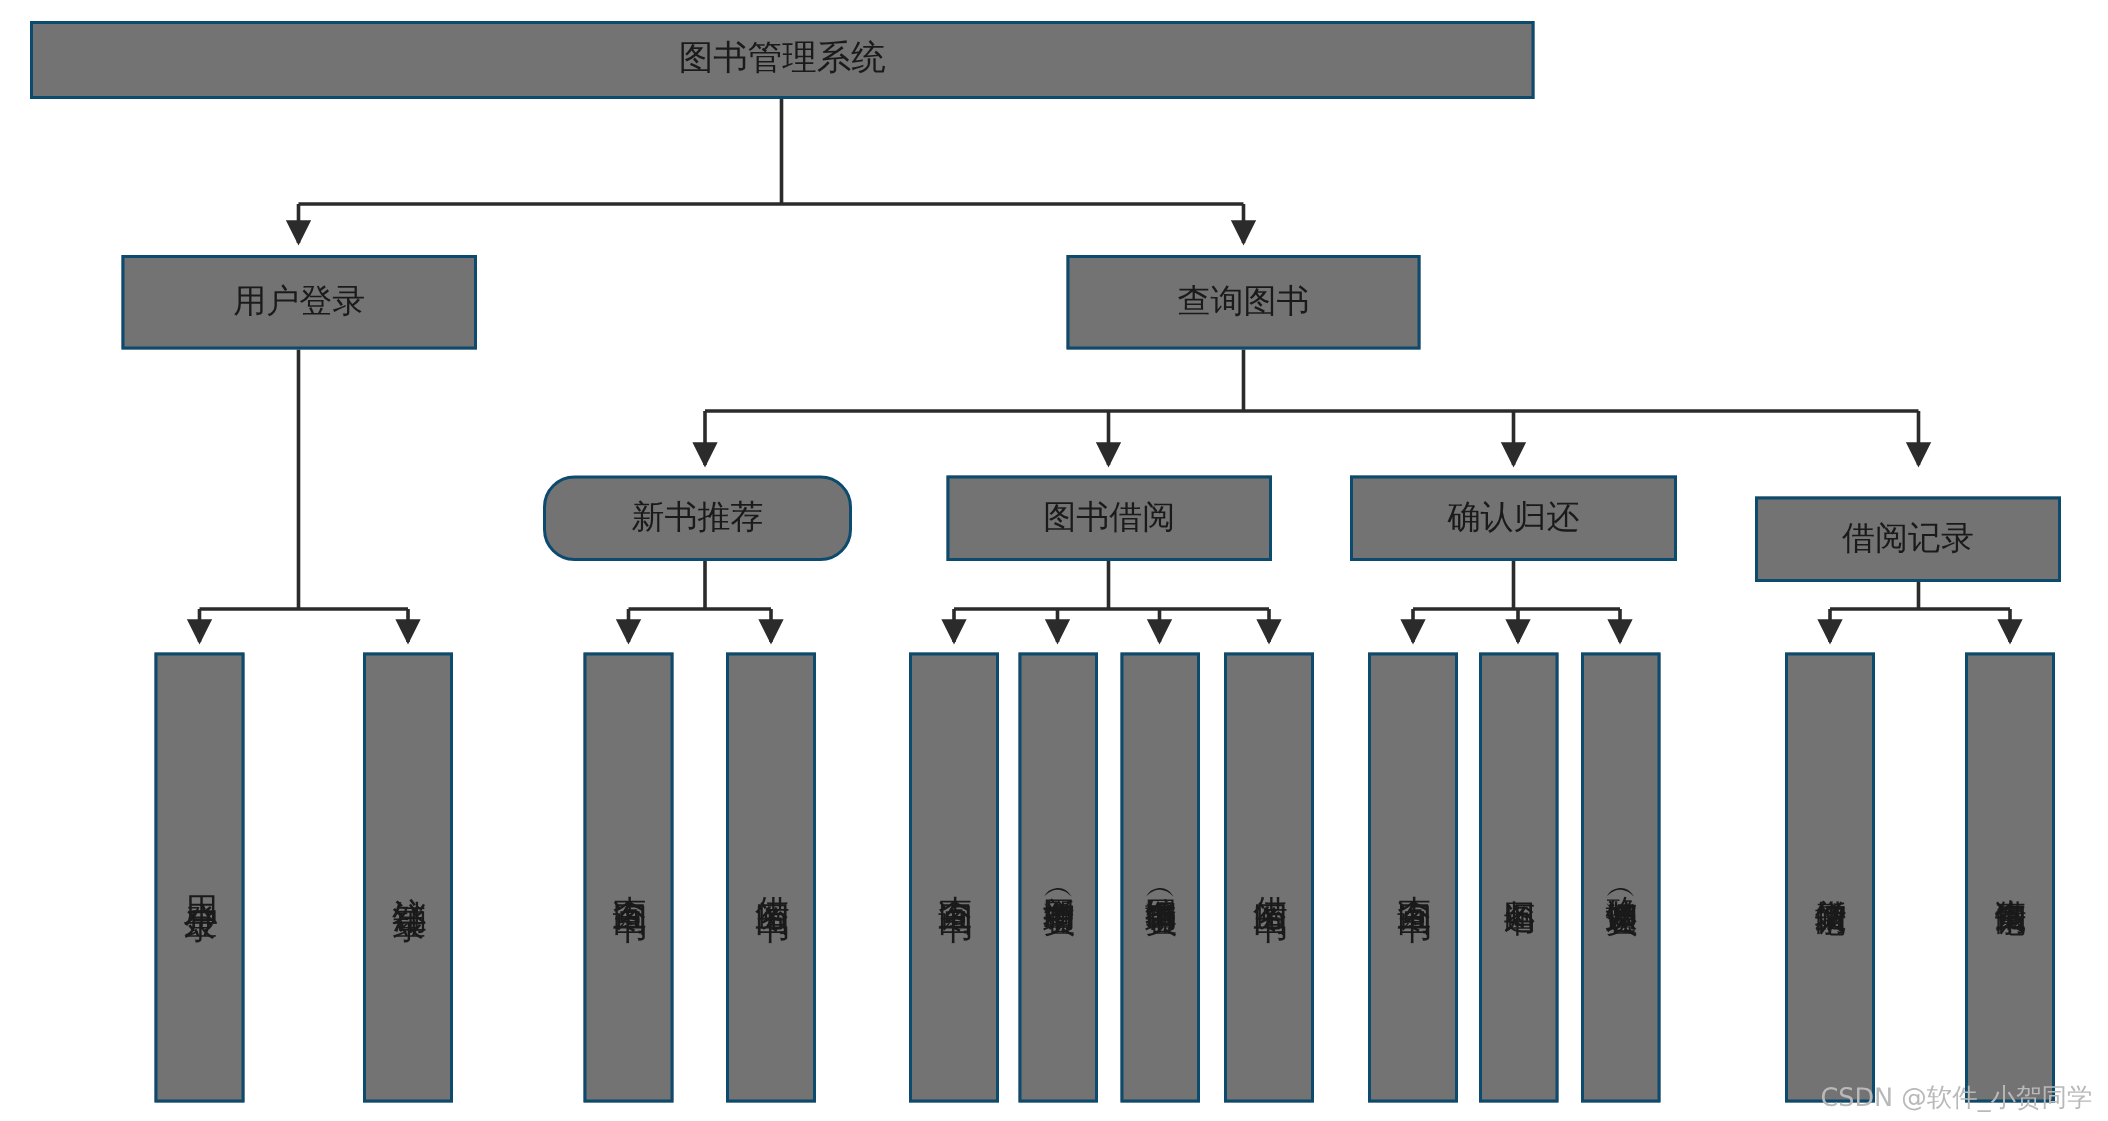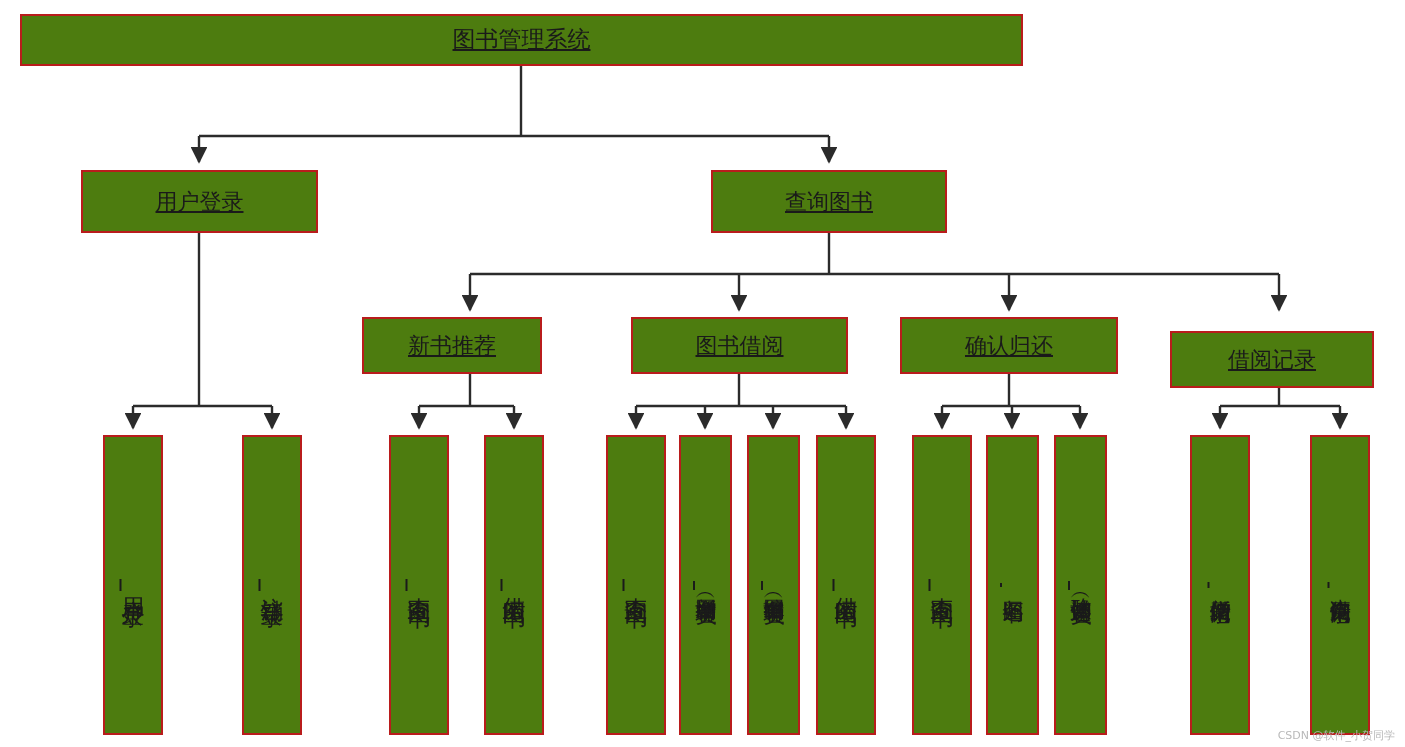"图书管理系统" .node { background: #4d7c0f -> #737373; border: 2px solid #b91c1c -> 2px solid #0c4a6e; text-decoration: underline -> none }
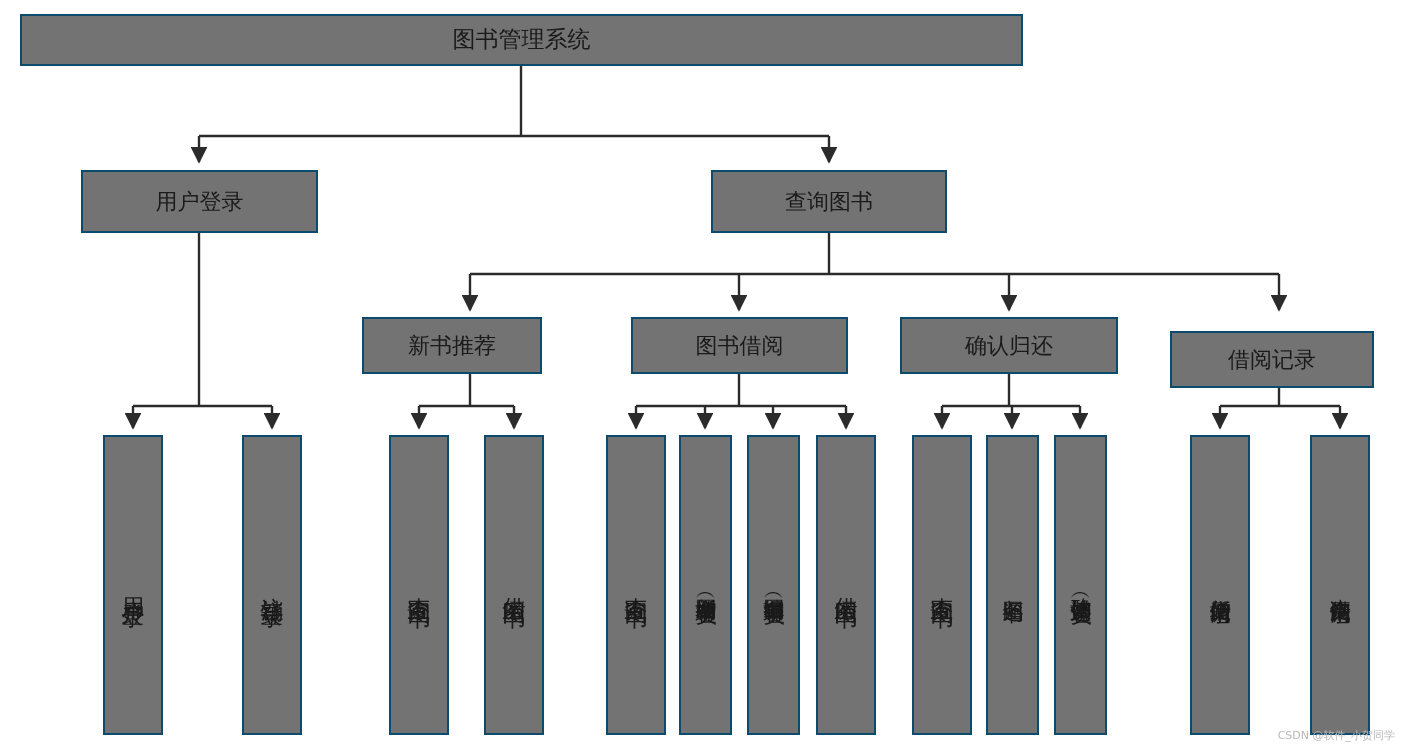"新书推荐" div.node { border-radius: none -> 21px; width: 180px -> 206px }
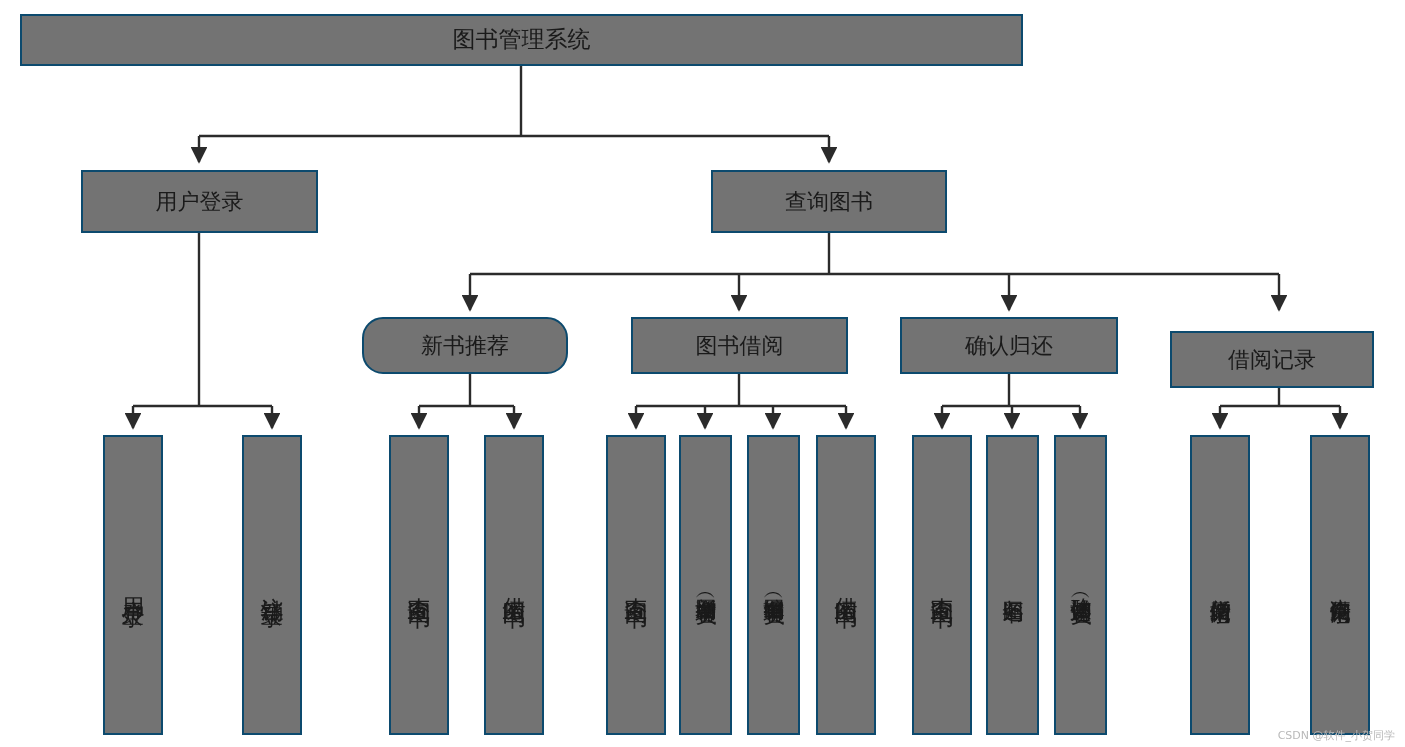"CSDN @软件_小贺同学" .watermark { font-size: 11px -> 17px }
